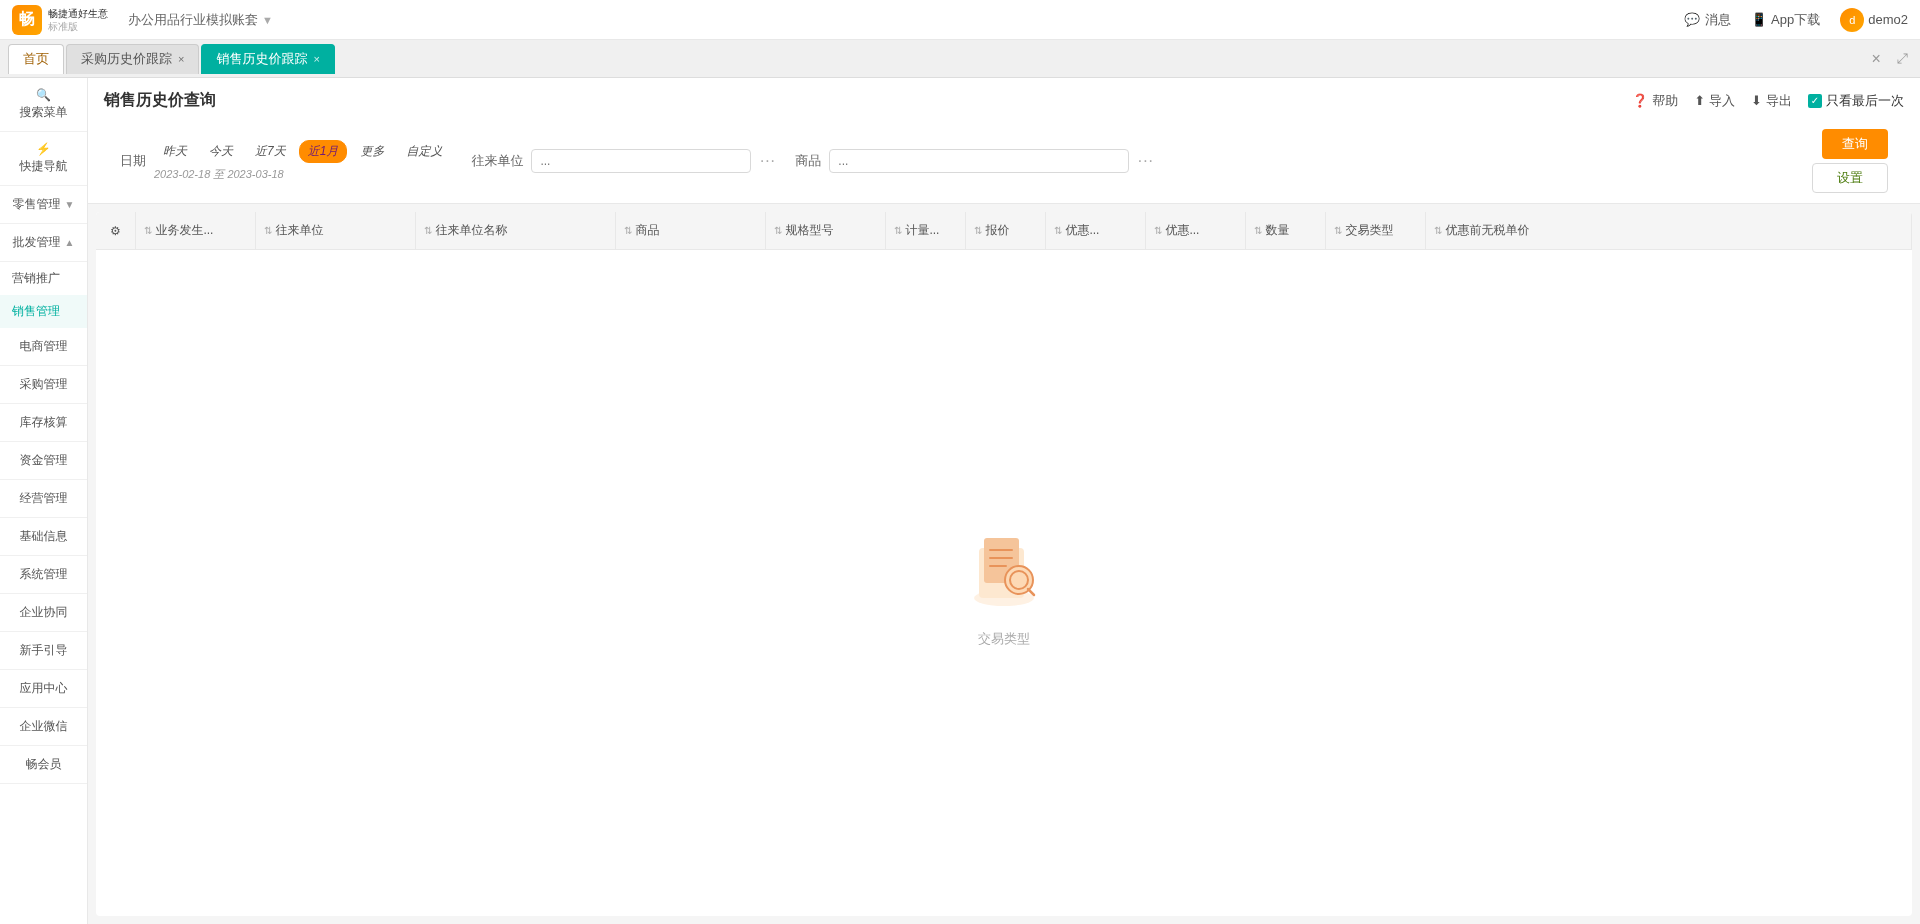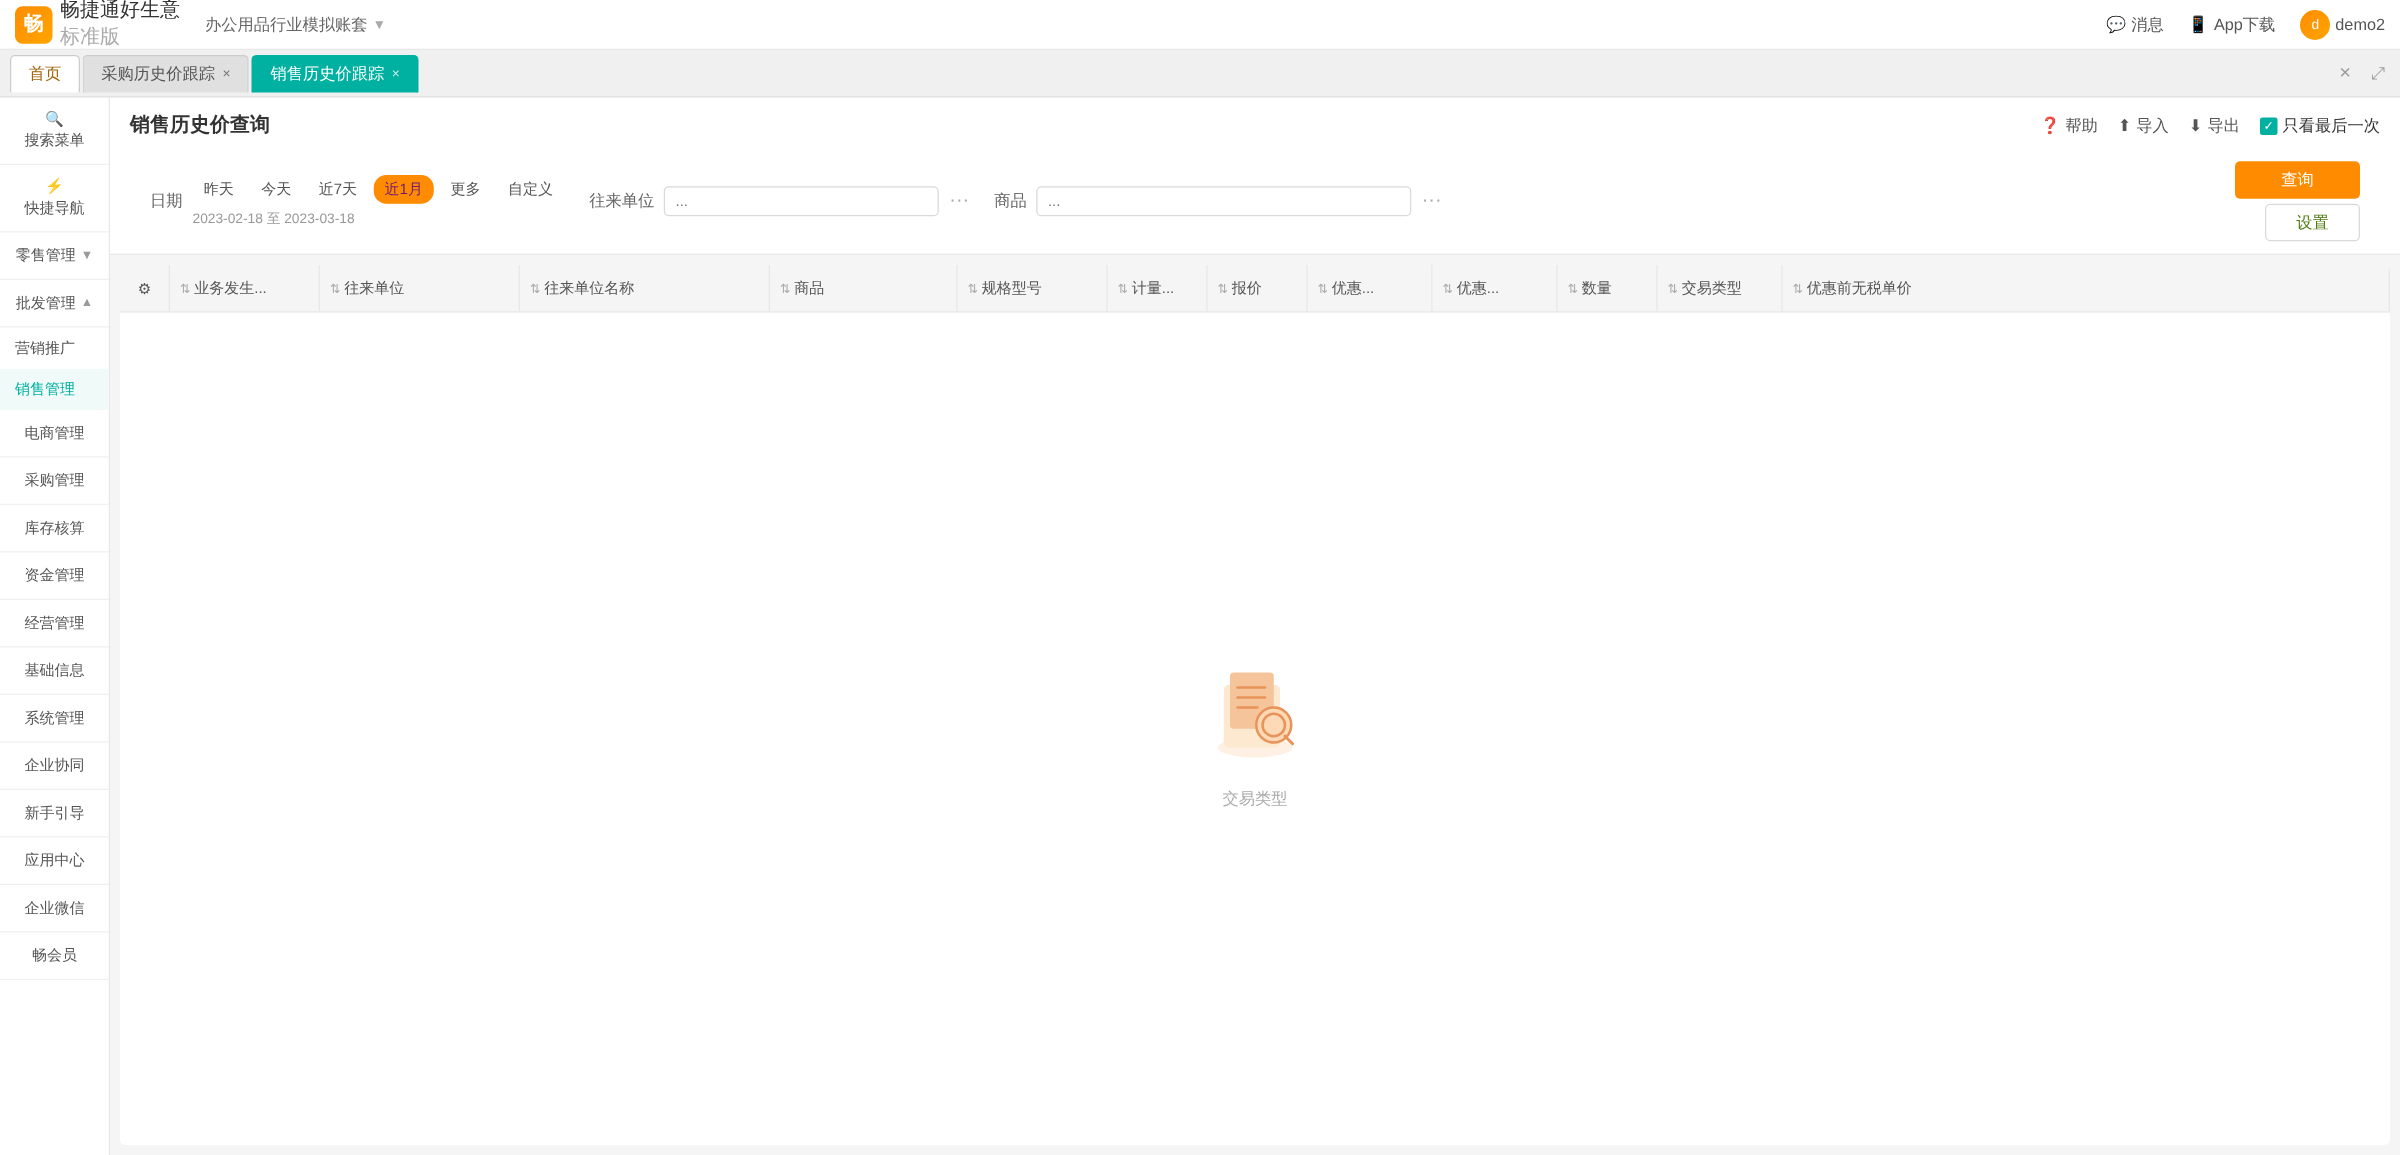"畅捷通好生意" .logo-text { font-size: 16px -> 10px }
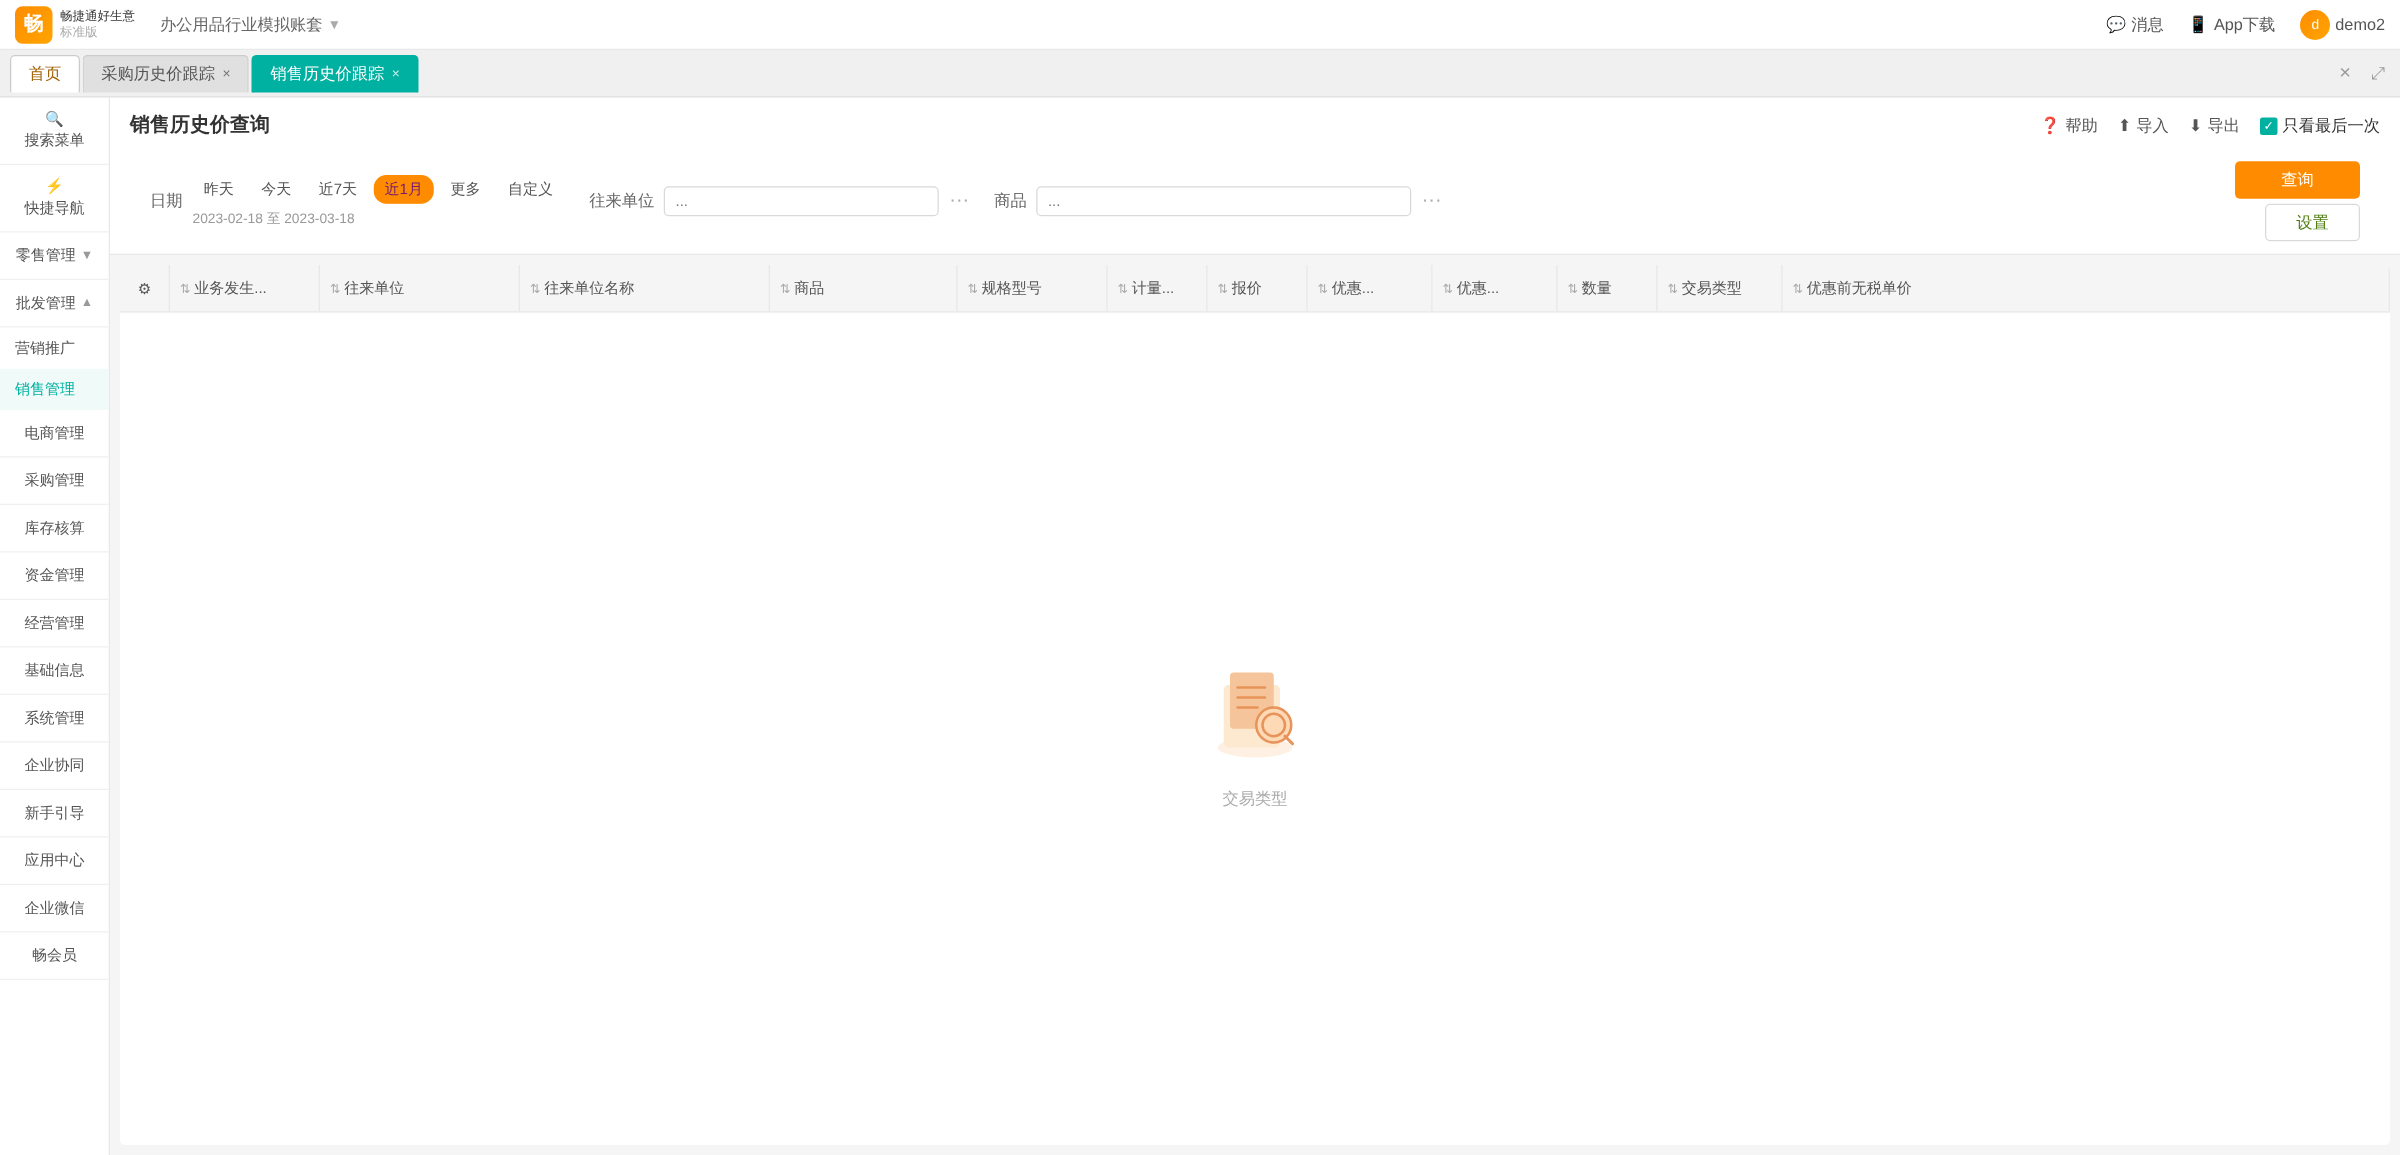"昨天" div { font-style: none -> italic }
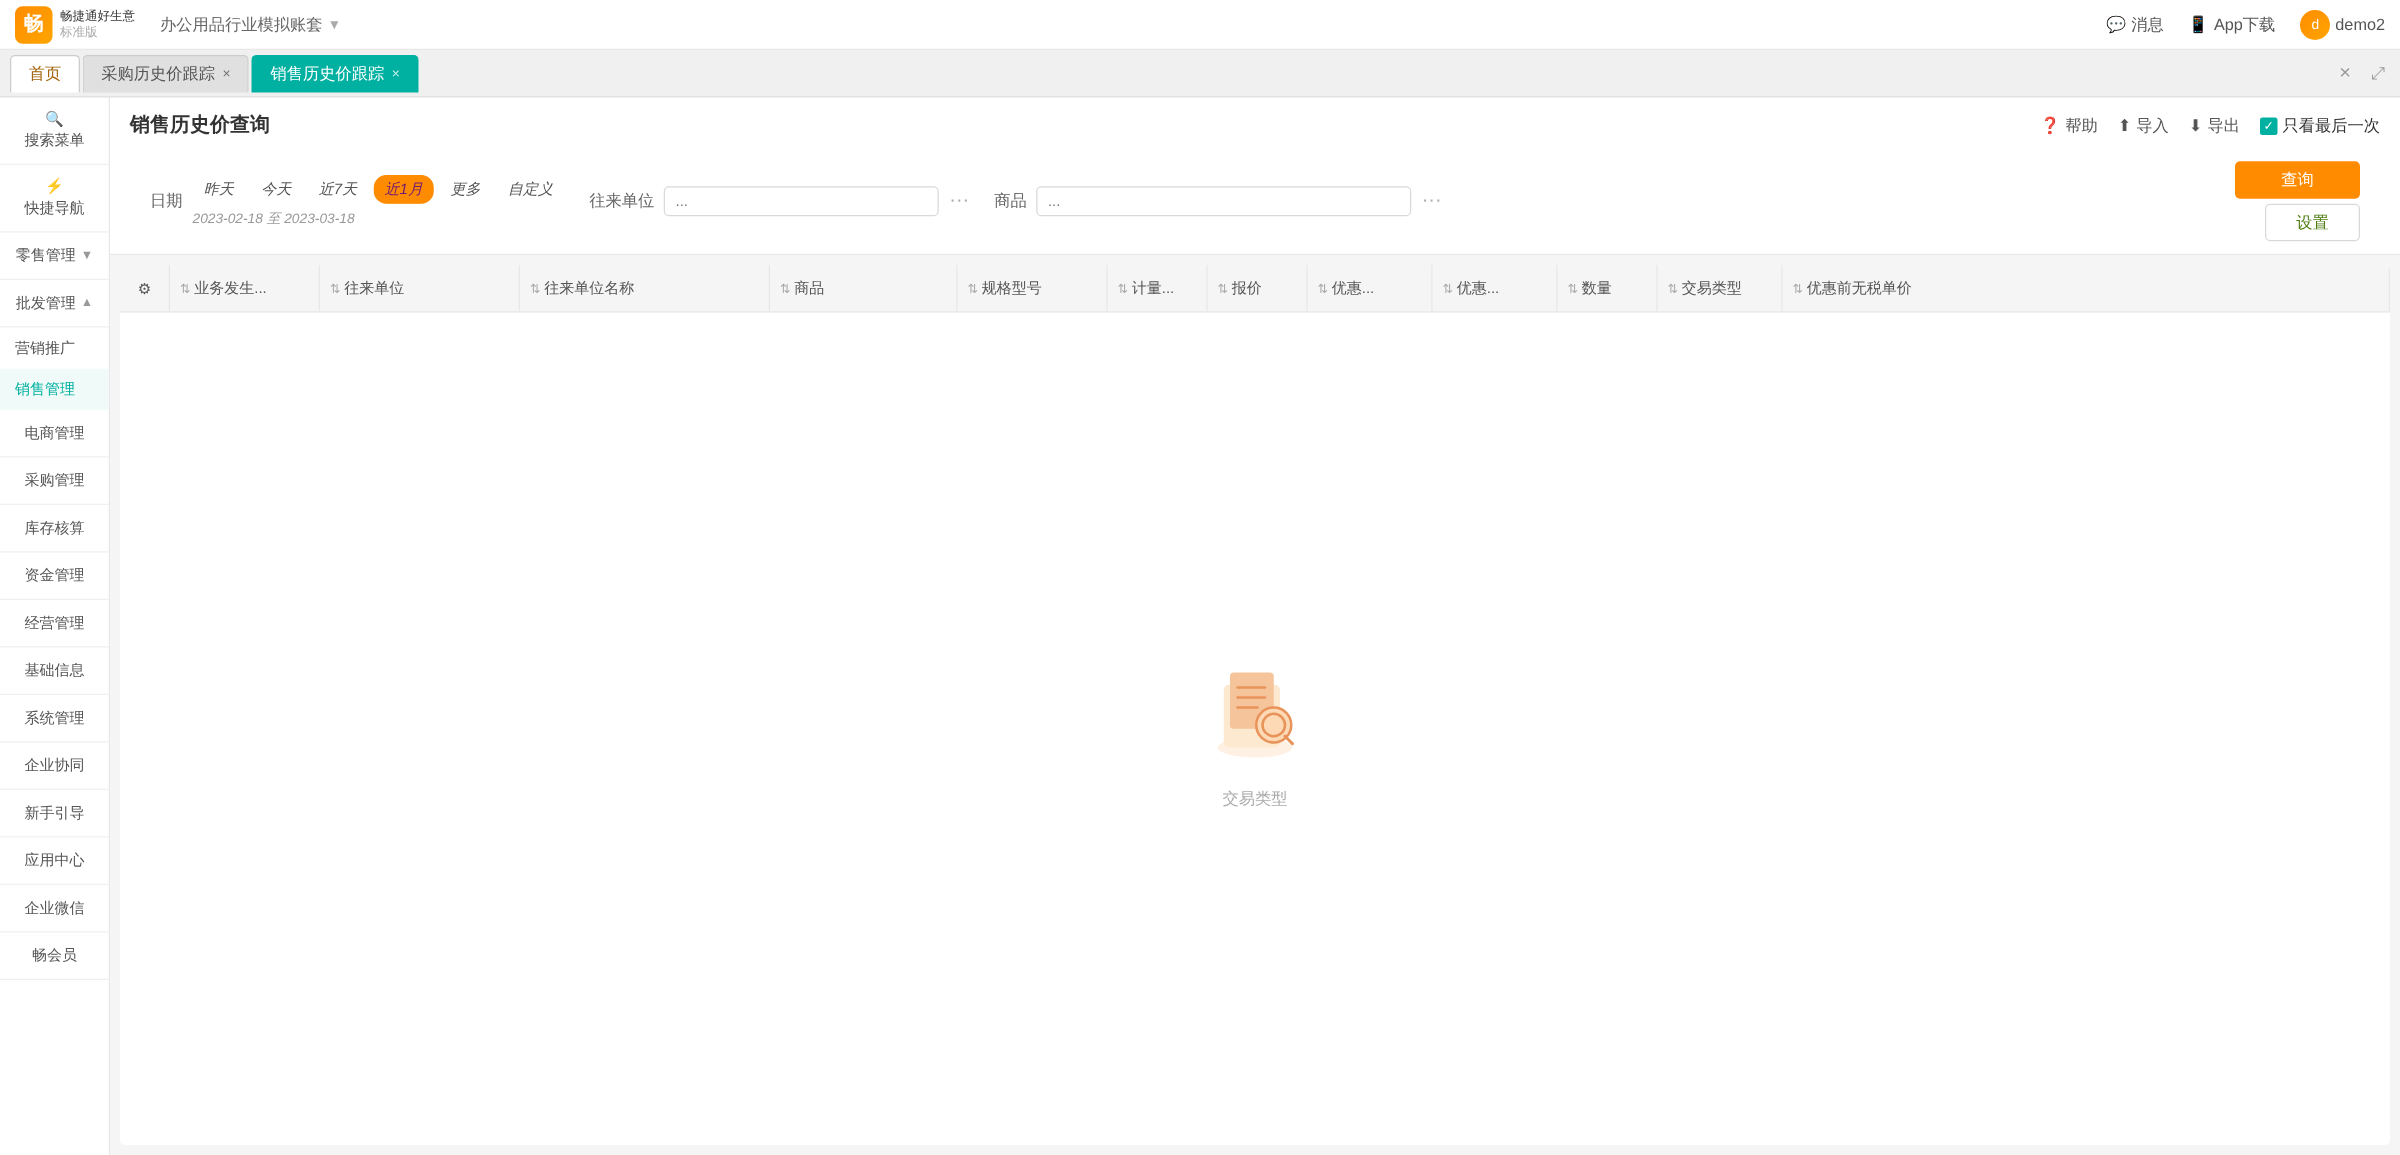"查询" .query-btn { padding: 6px 37px -> 6px 20px }
